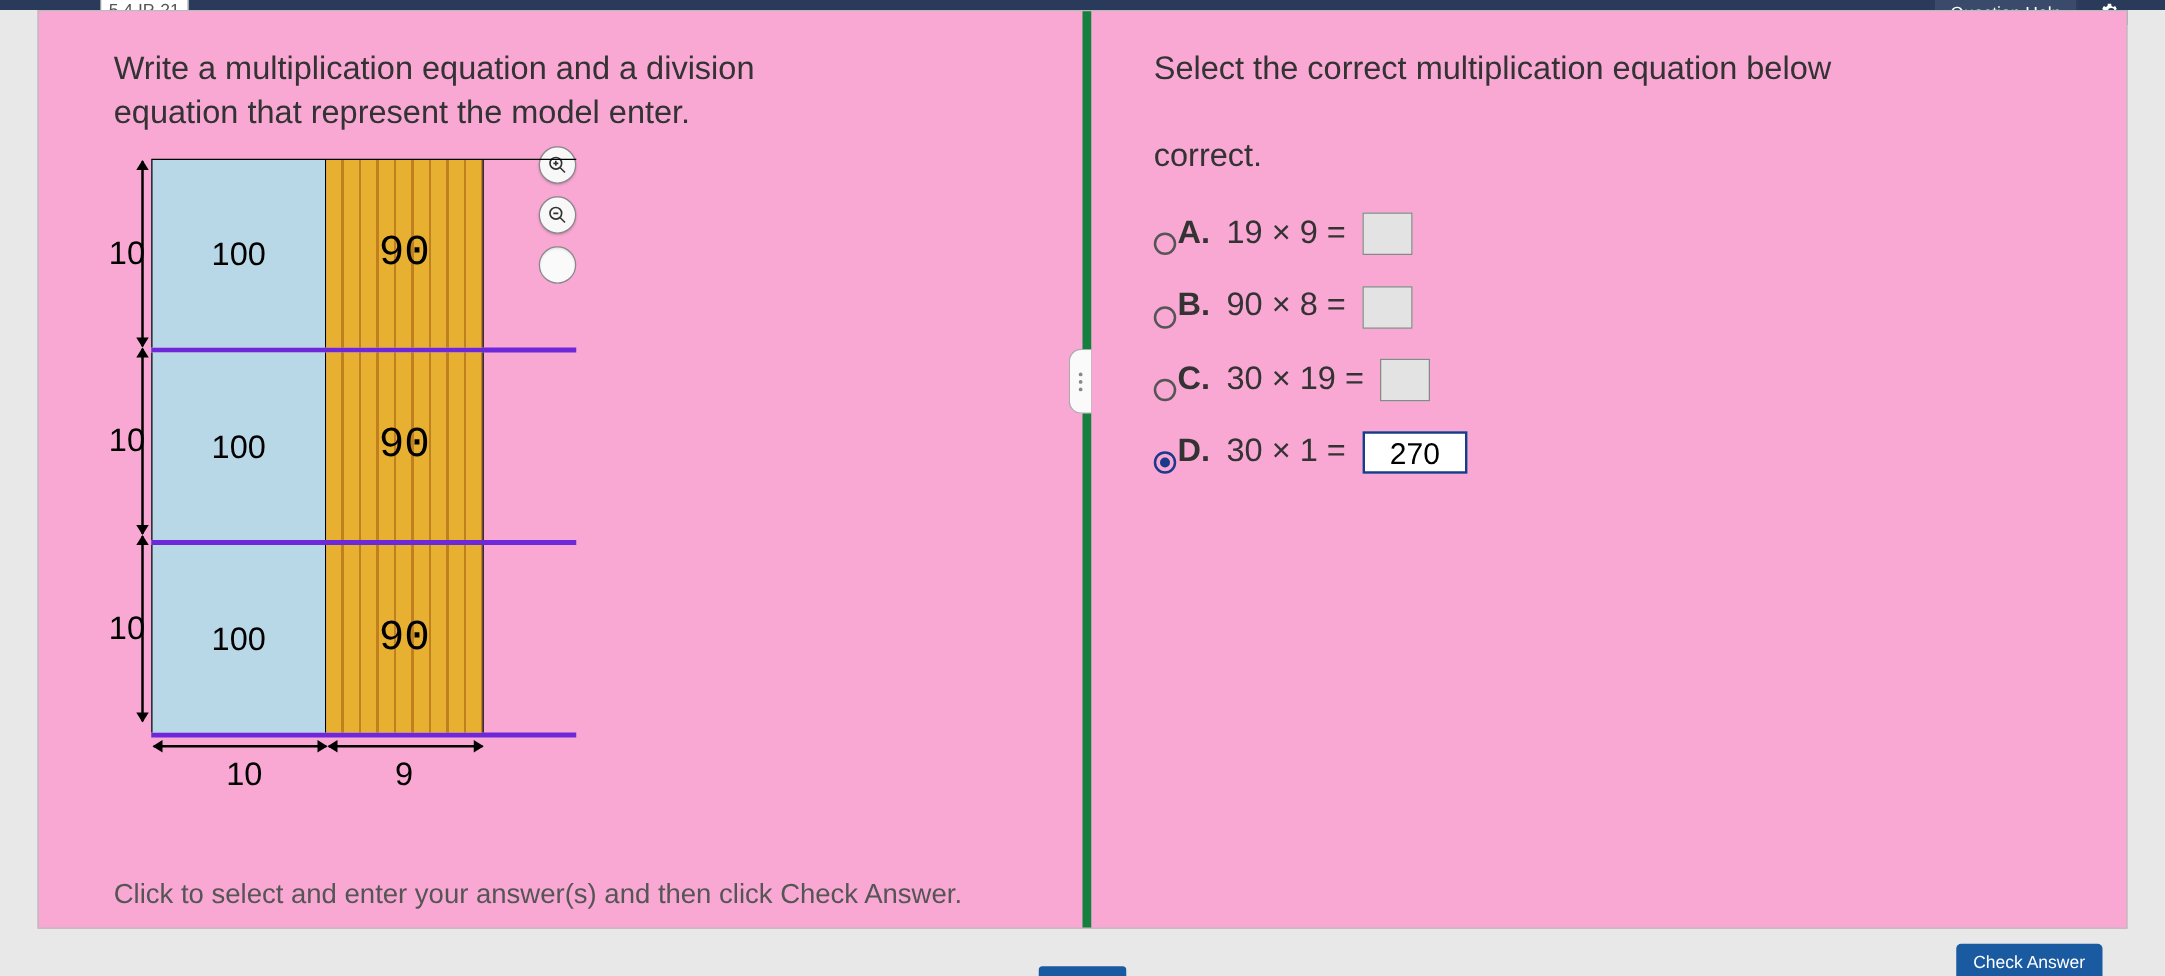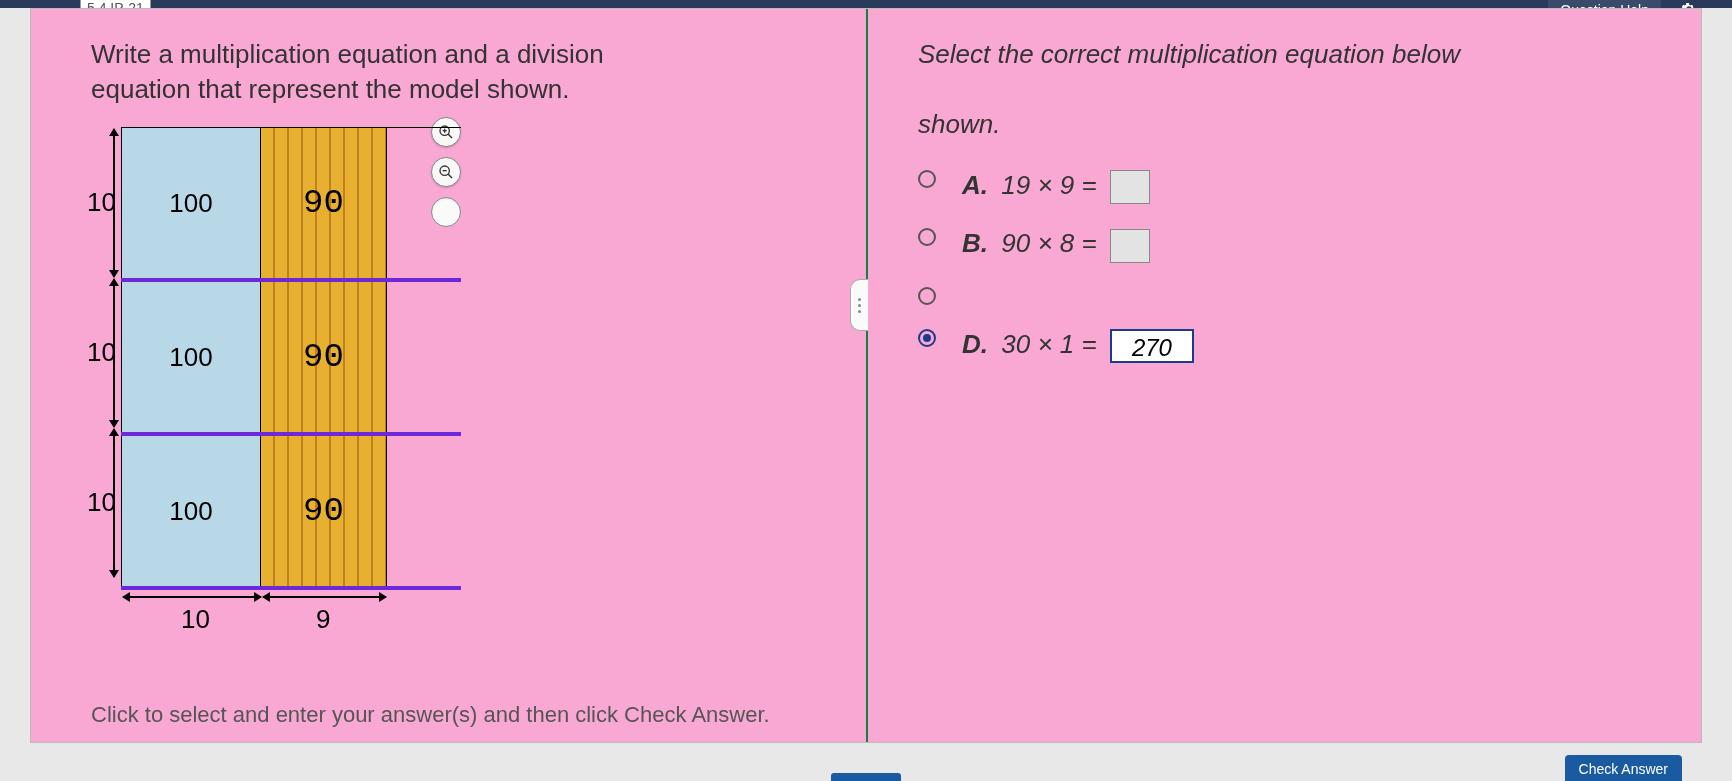"Select the correct multiplication" .right-pane { border-left: 2px solid #15803d -> 7px solid #15803d; font-style: italic -> none }
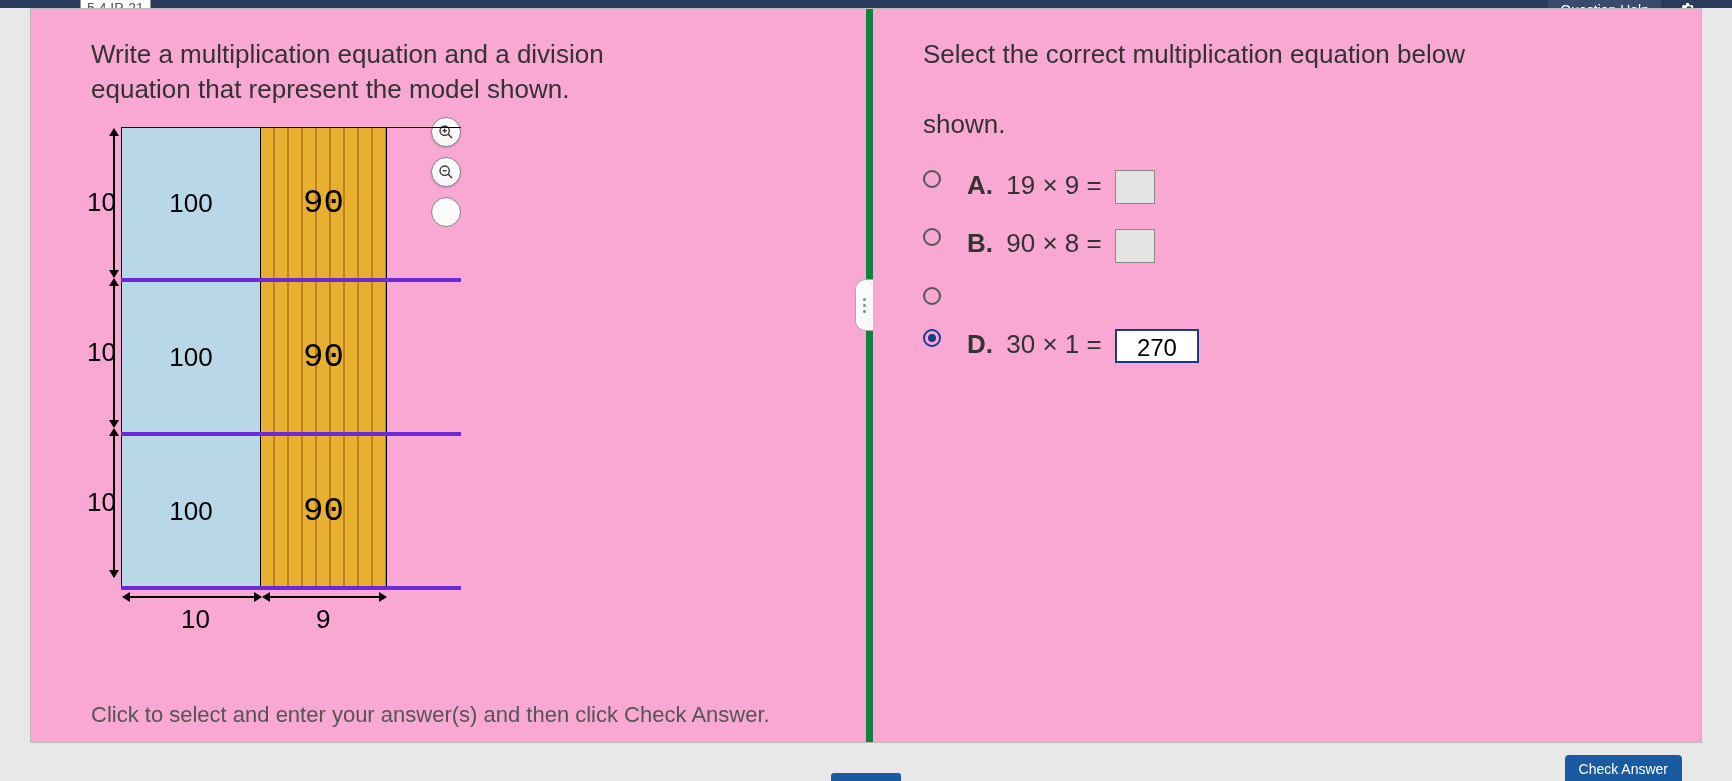"equation that represent the model" span { text: shown -> enter }
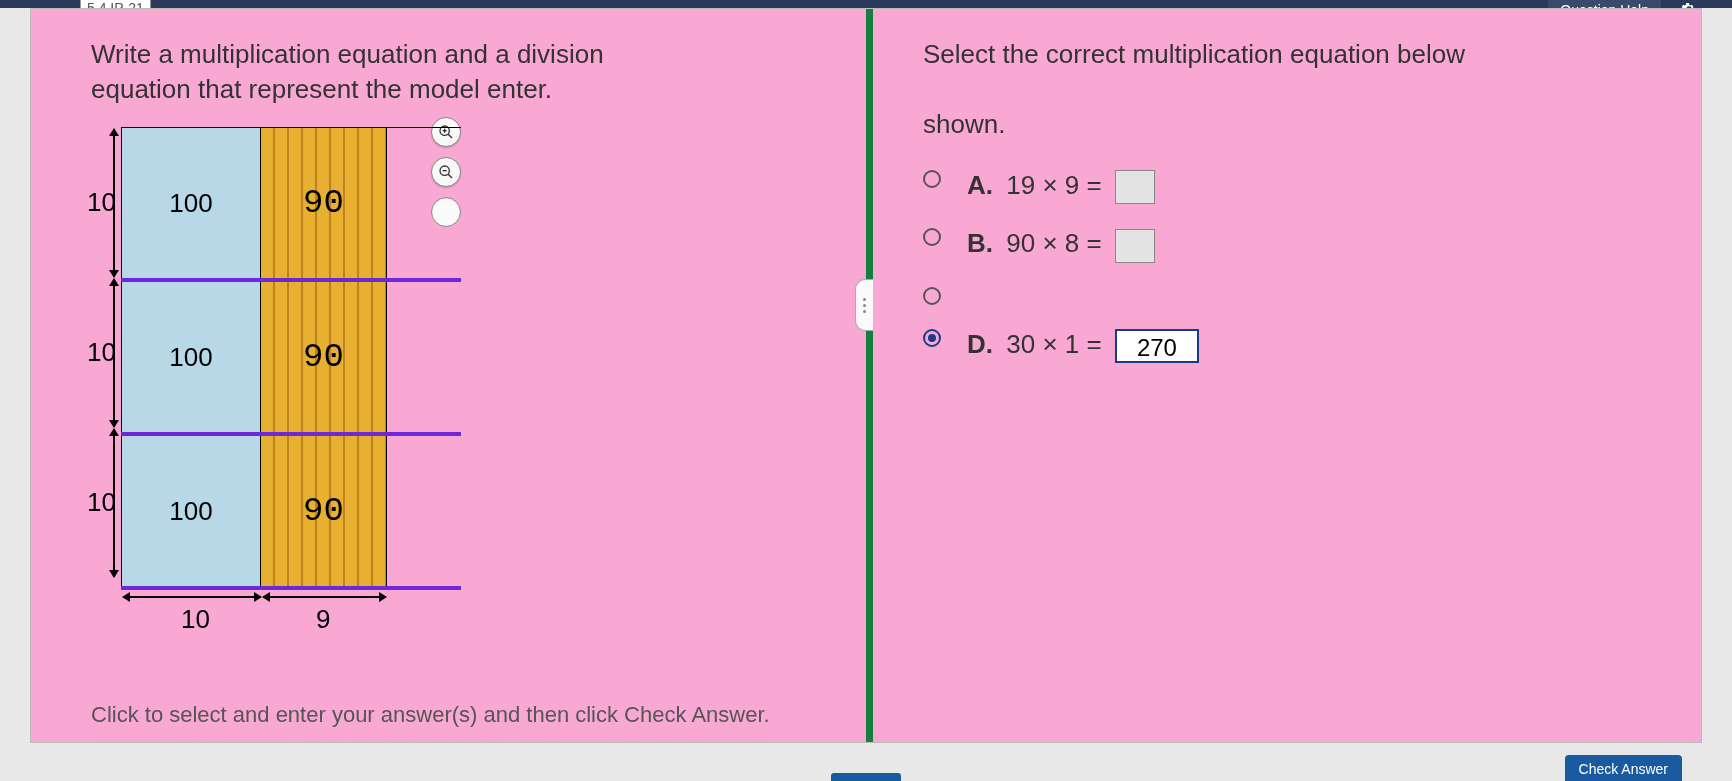"shown." span { text: shown -> correct }
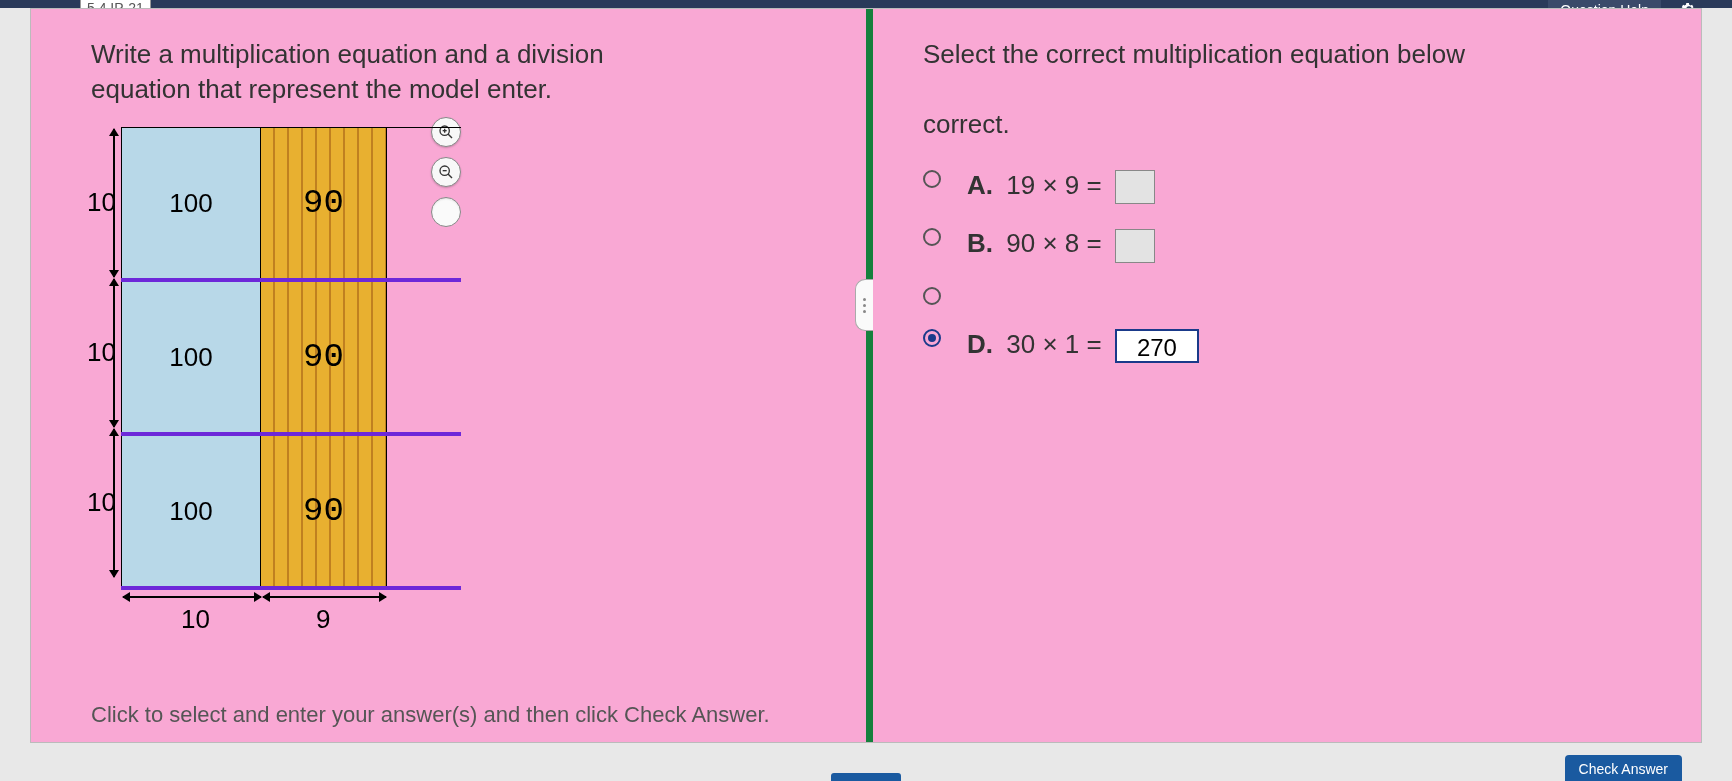"A. 19 × 9 =" .choice { align-items: flex-start -> flex-end; gap: 26px -> 1px }
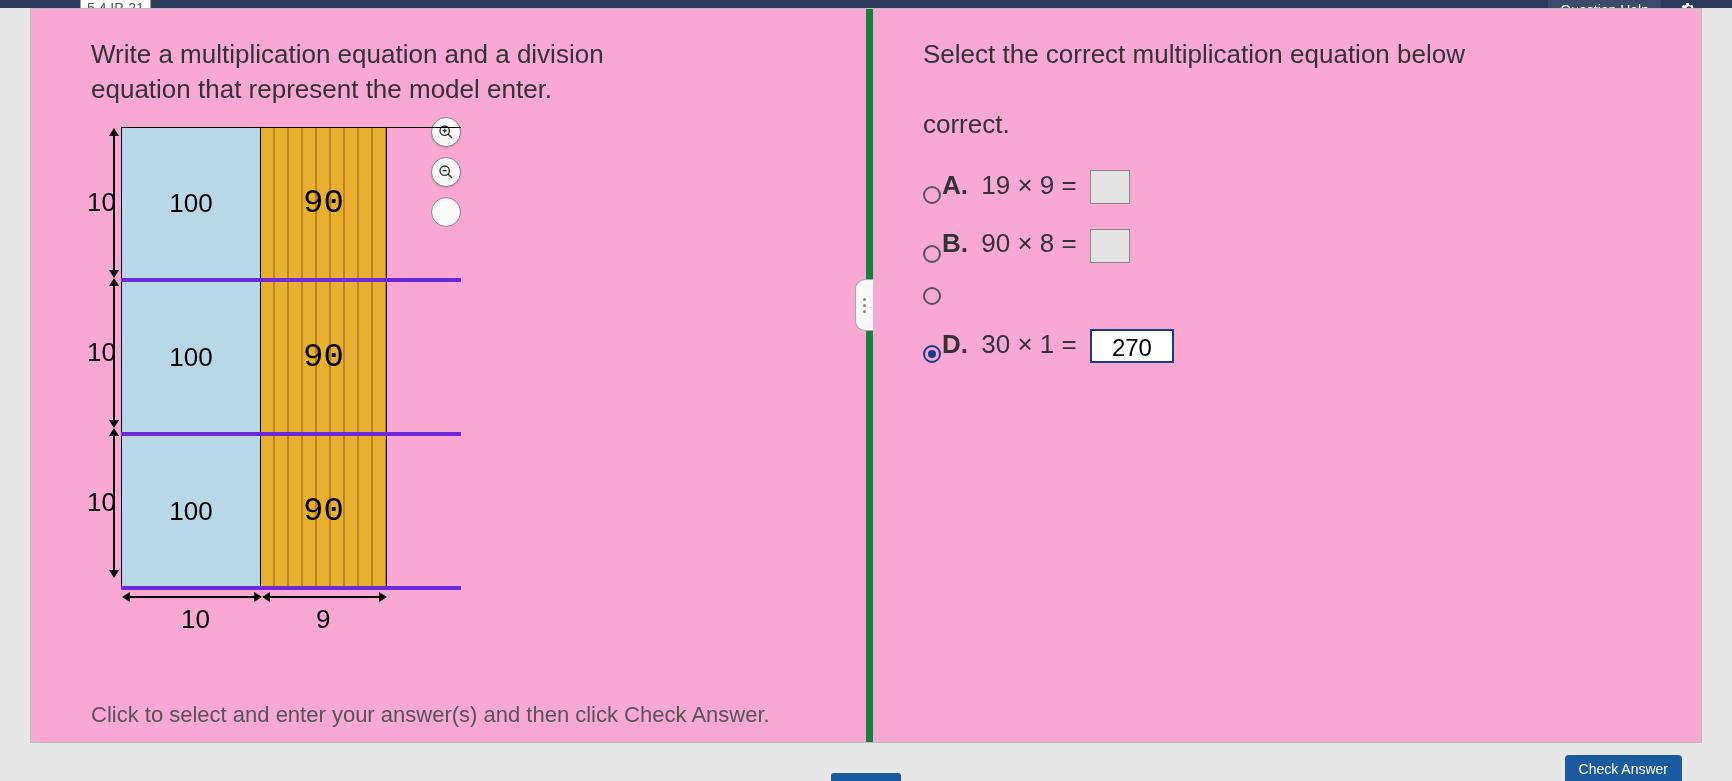"C. 30 × 19 =" div { html: none -> <div><span>C.</span> <span>30 × 19 =</span> <span></span></div> }
